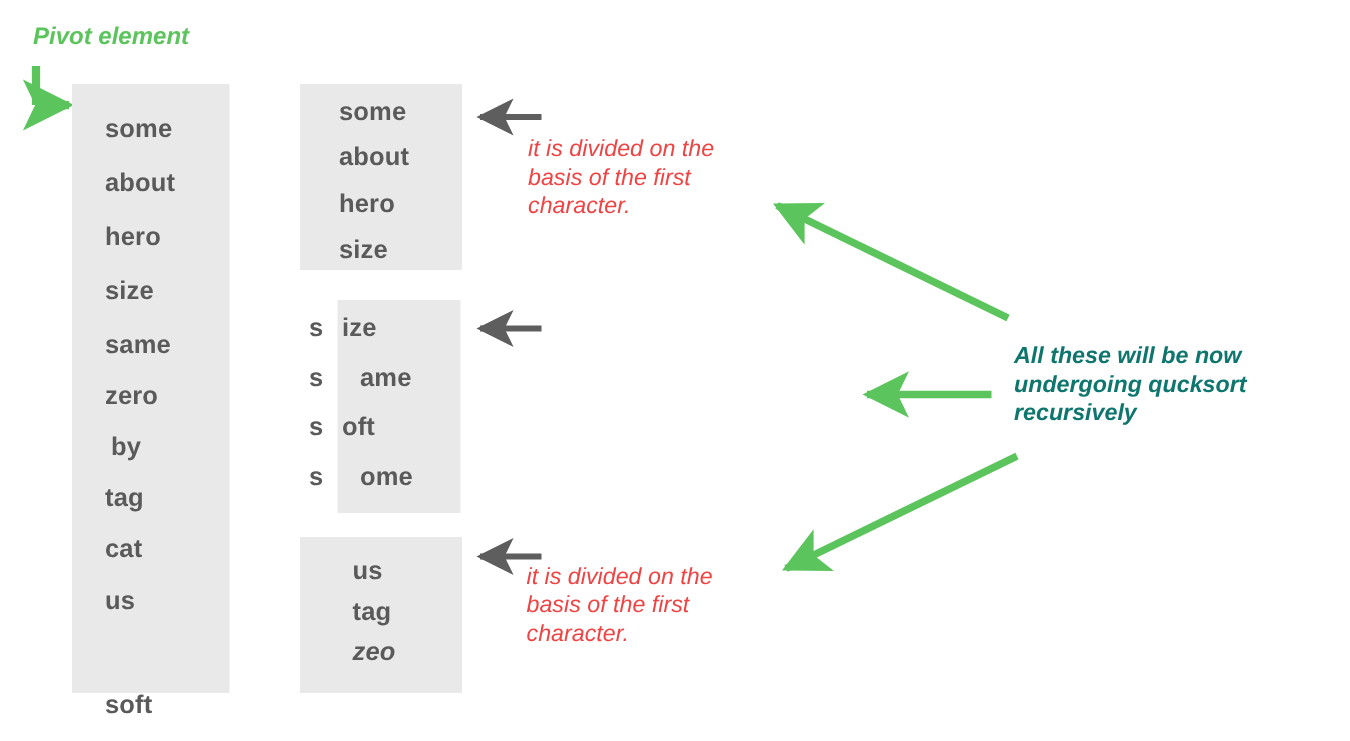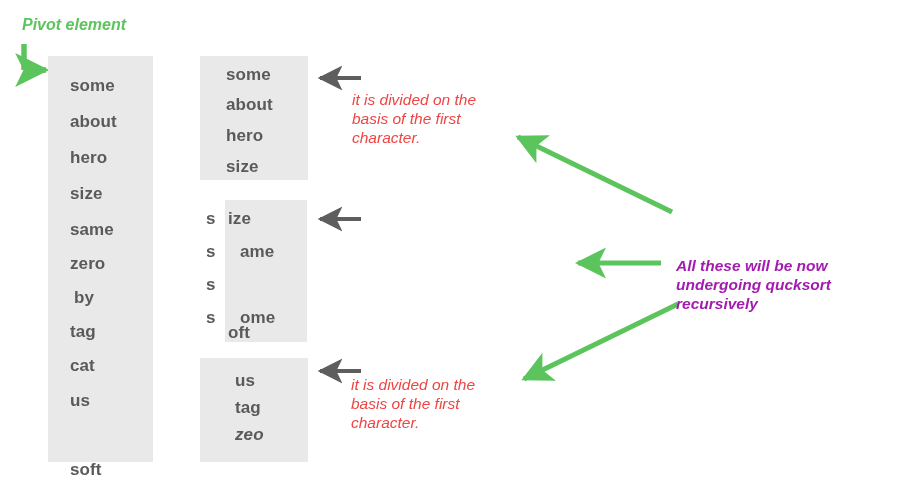"All these will be now" .note-green { color: #a21caf -> #0f766e; margin-top: 28px -> none }
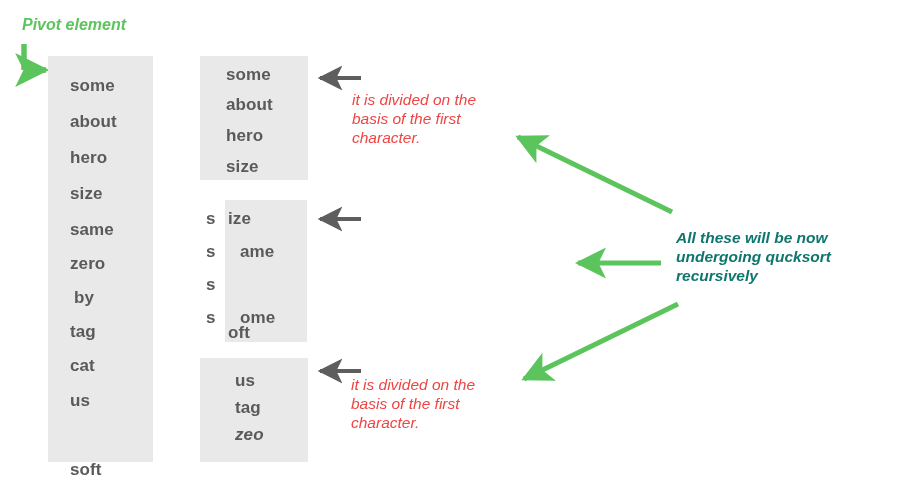"oft" div.word { margin-top: 48px -> none }
